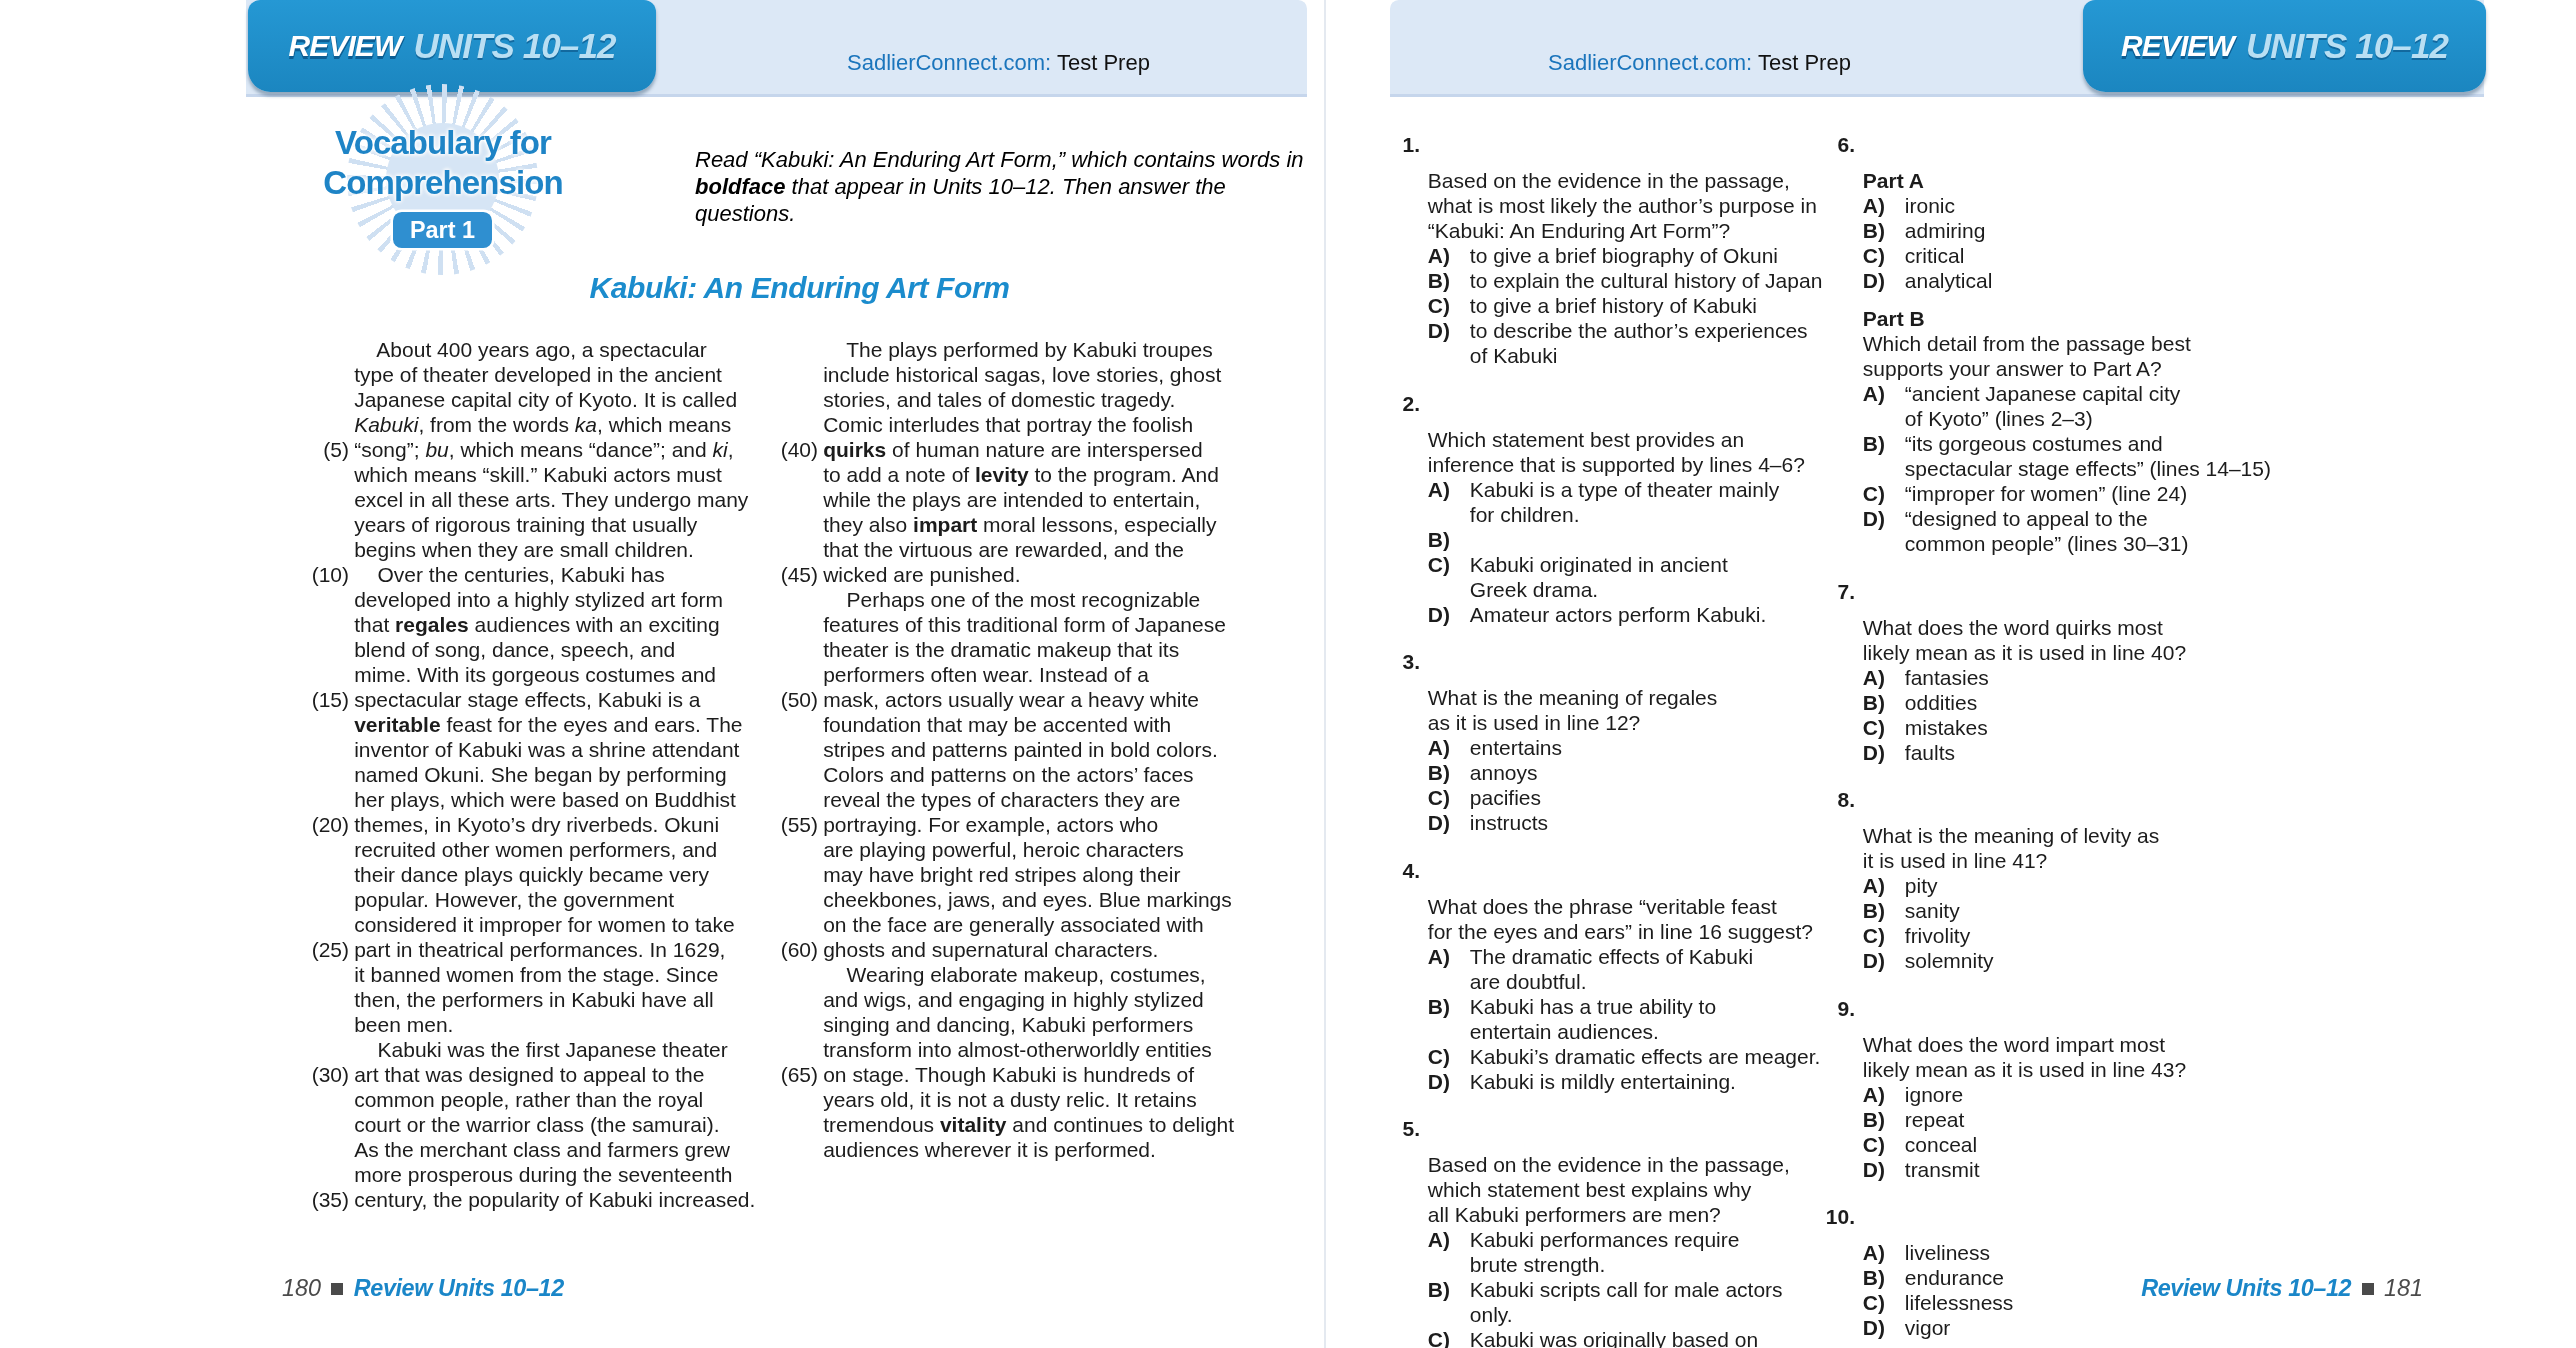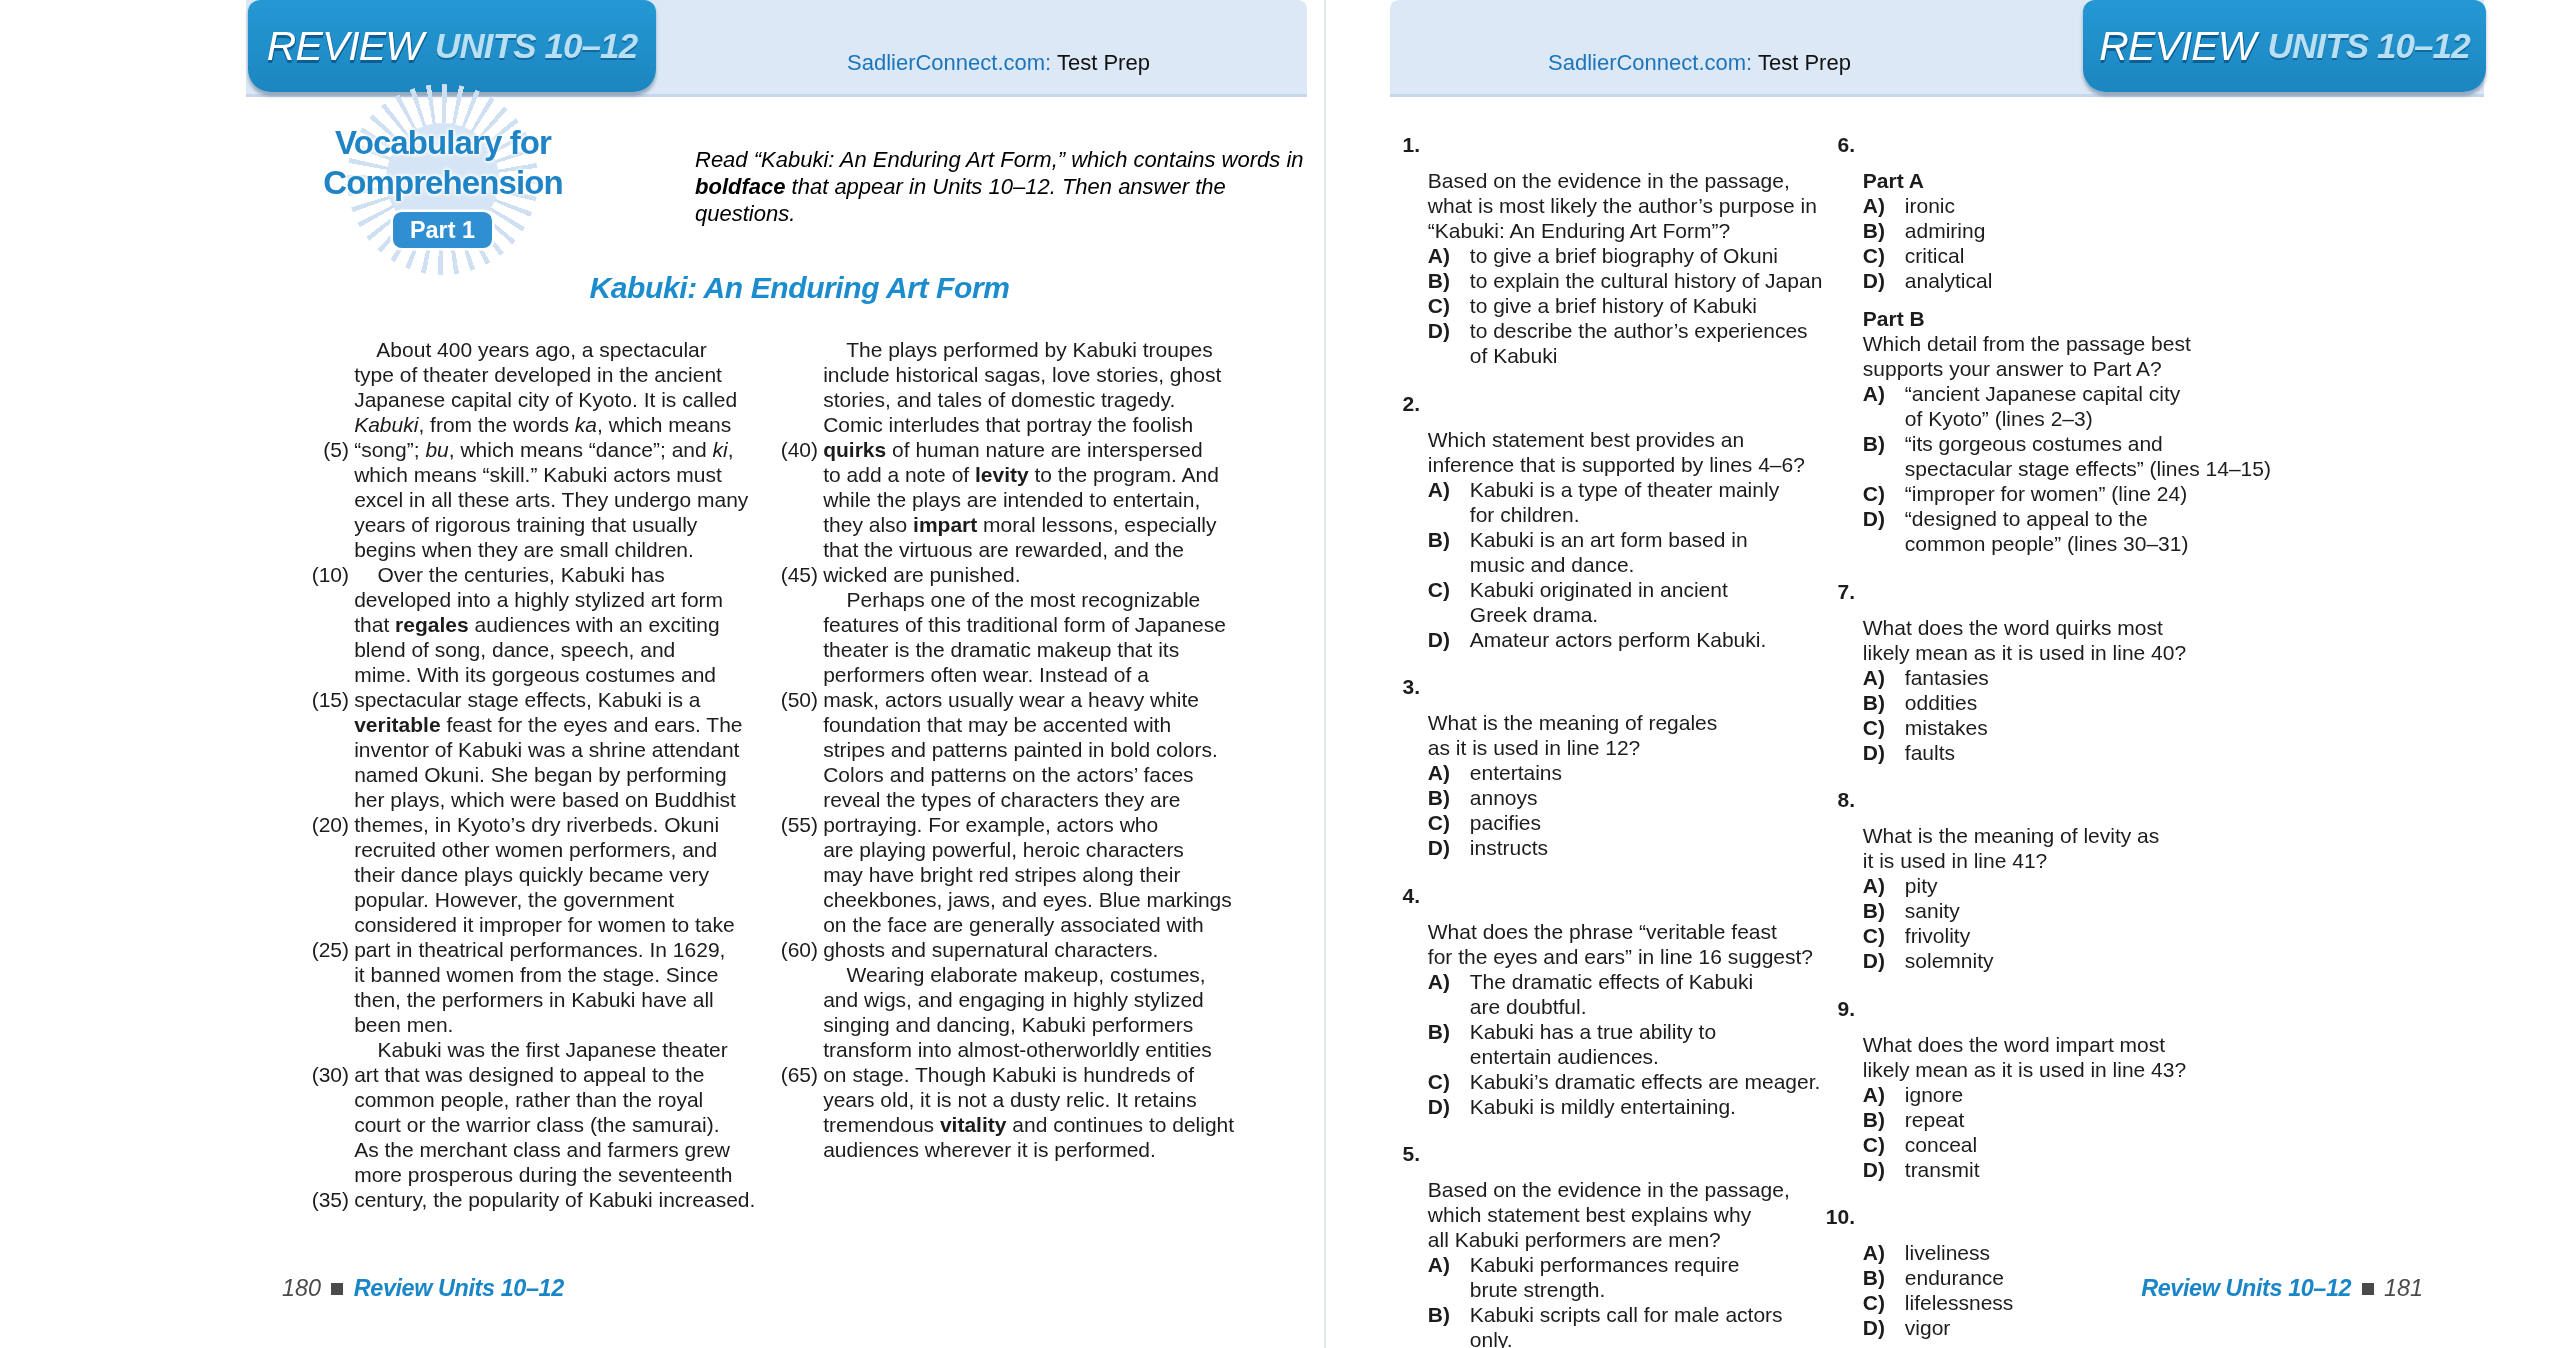"REVIEW" .review-word { font-size: 41px -> 30px; font-weight: 400 -> 700 }
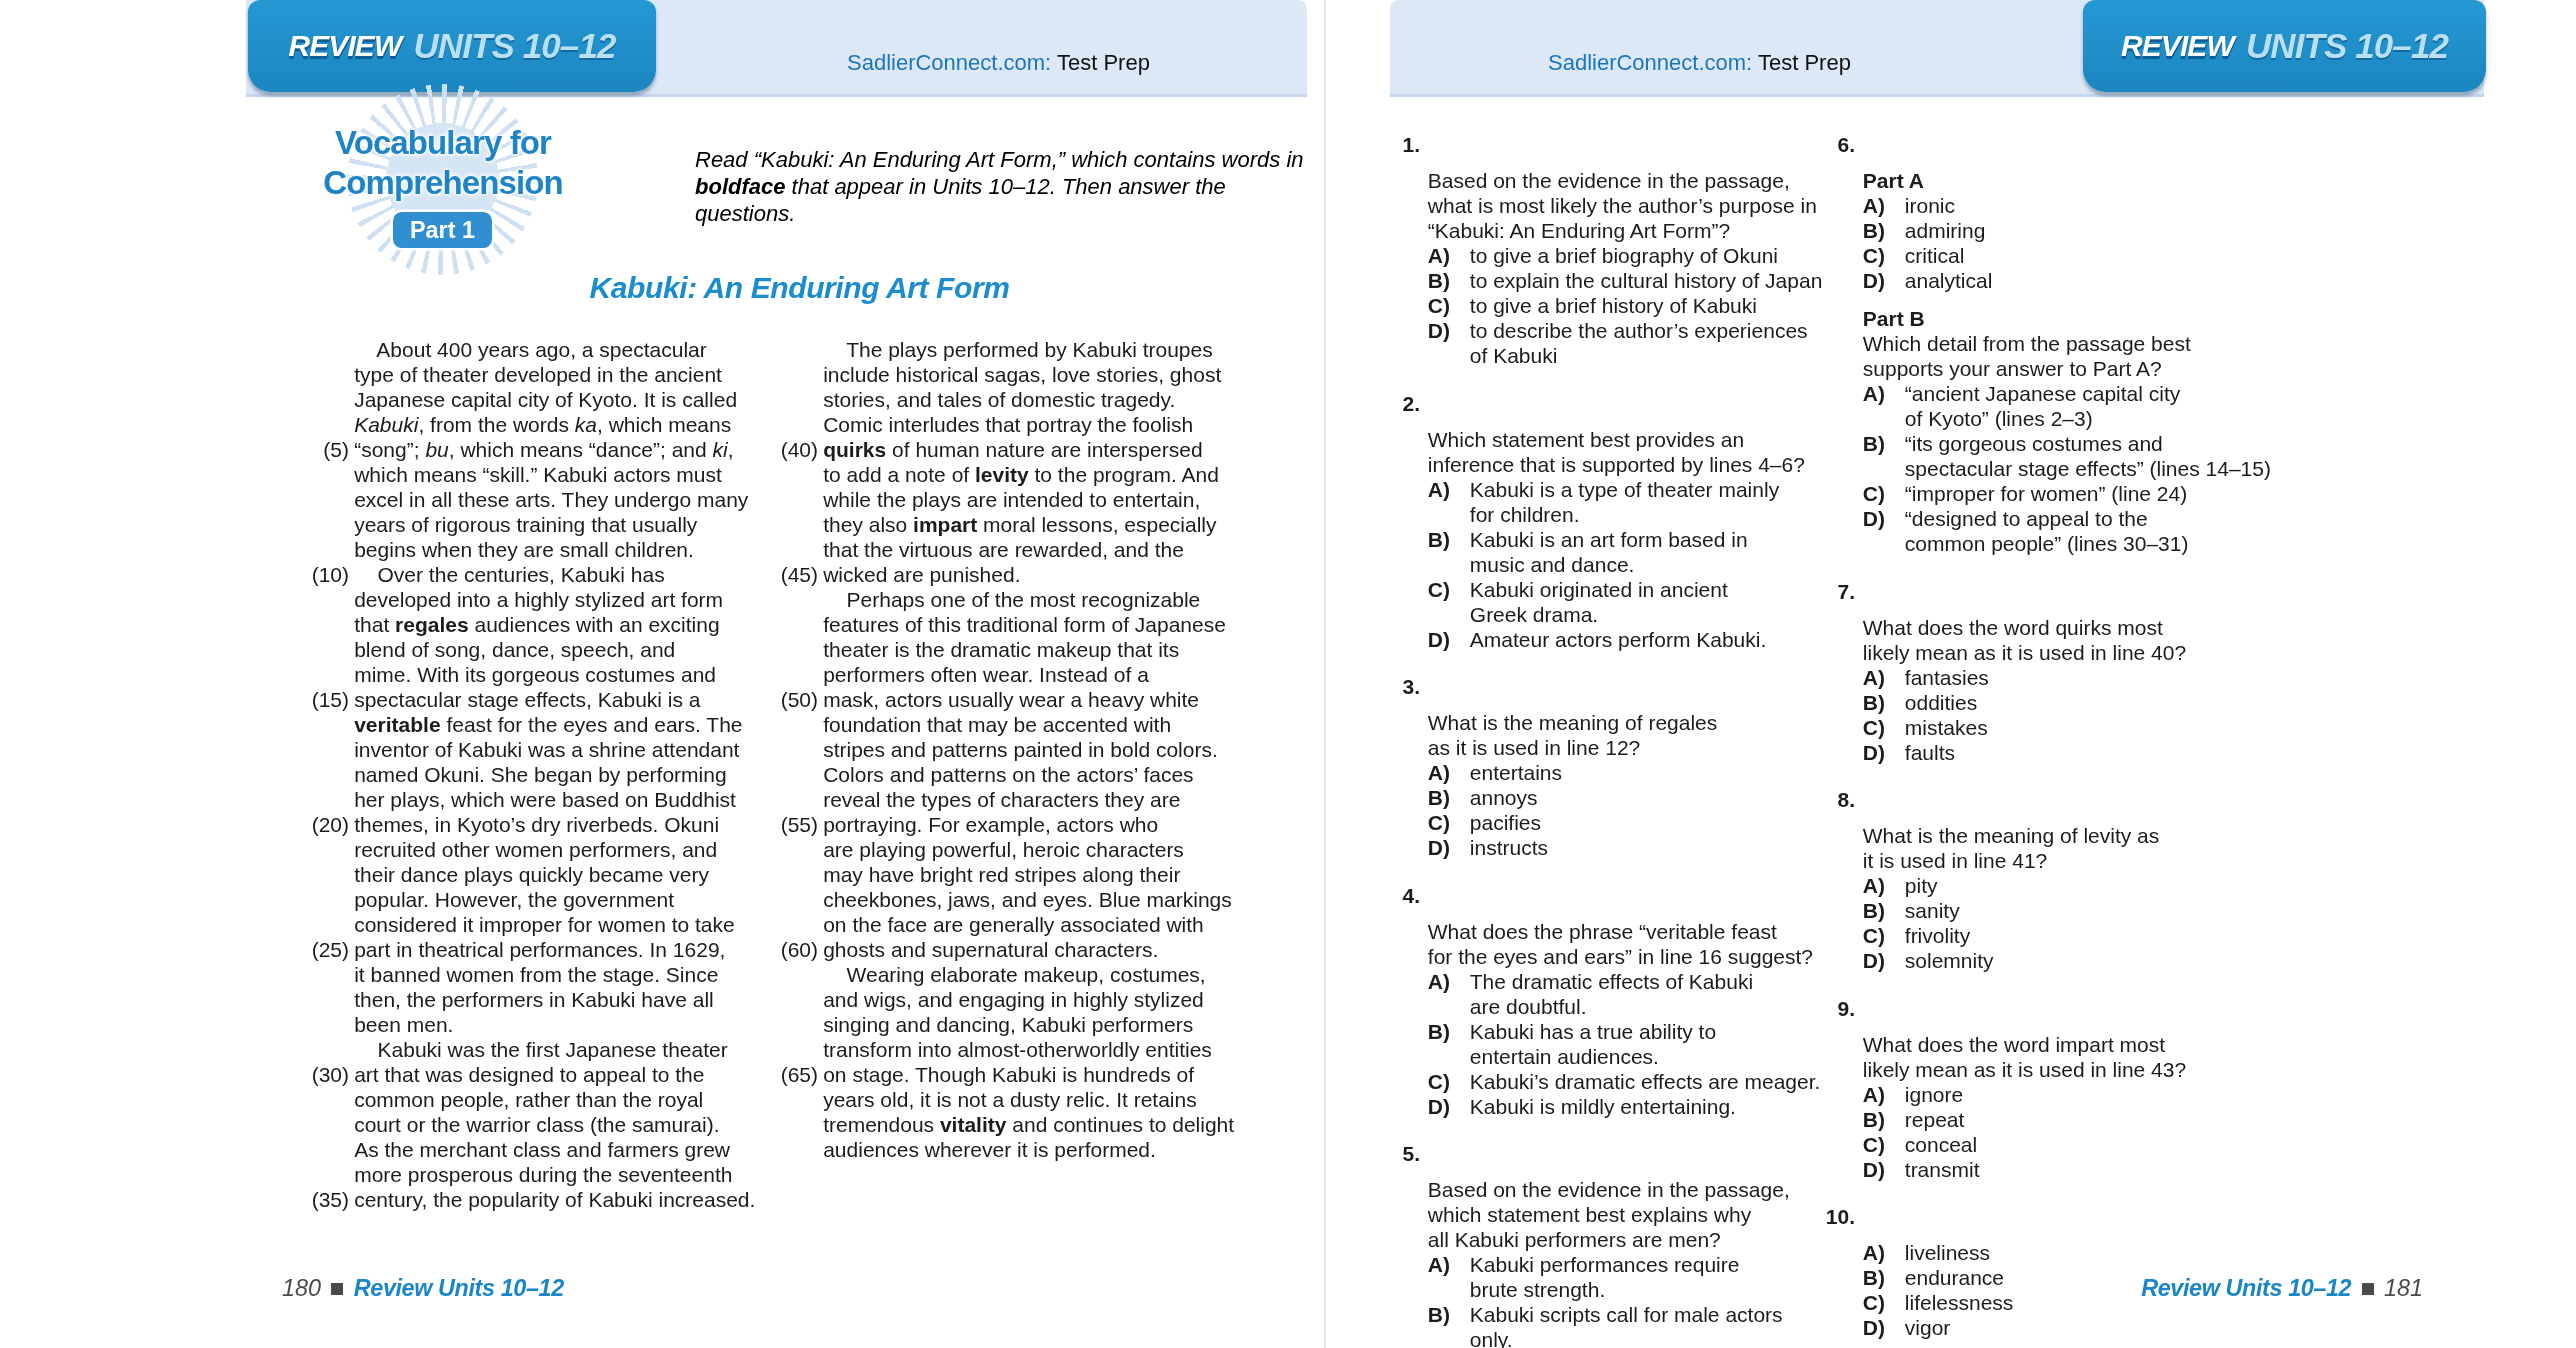"Kabuki is an art form" div.opt-text { html: <div>Kabuki is an art form based in music and dance.</div> -> none }
